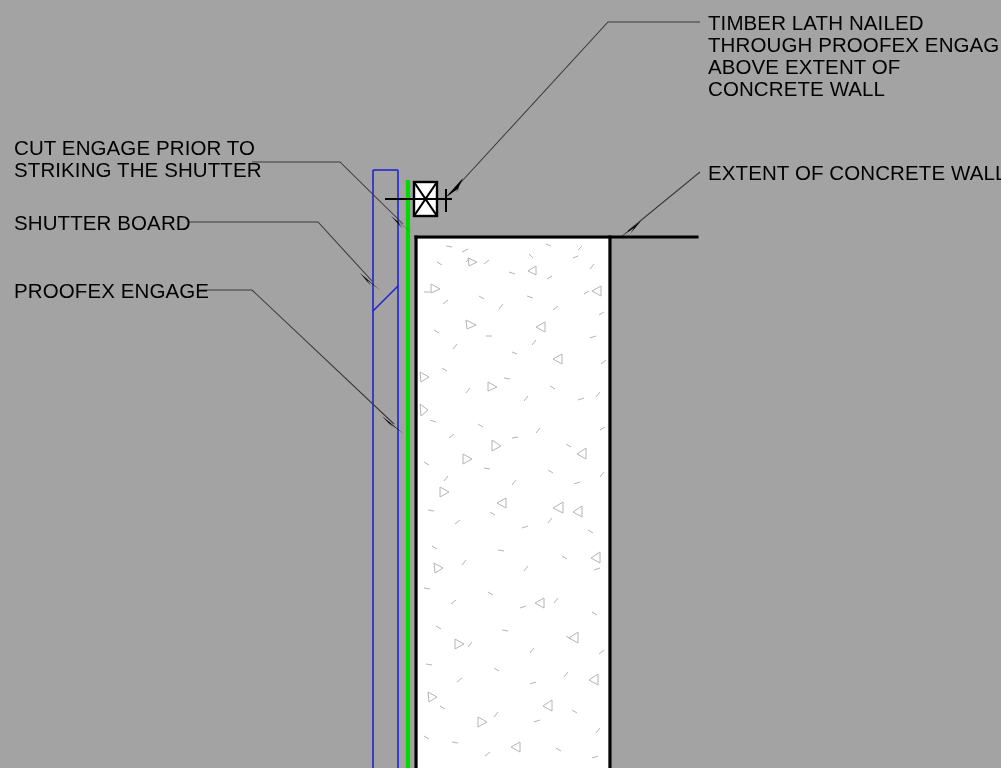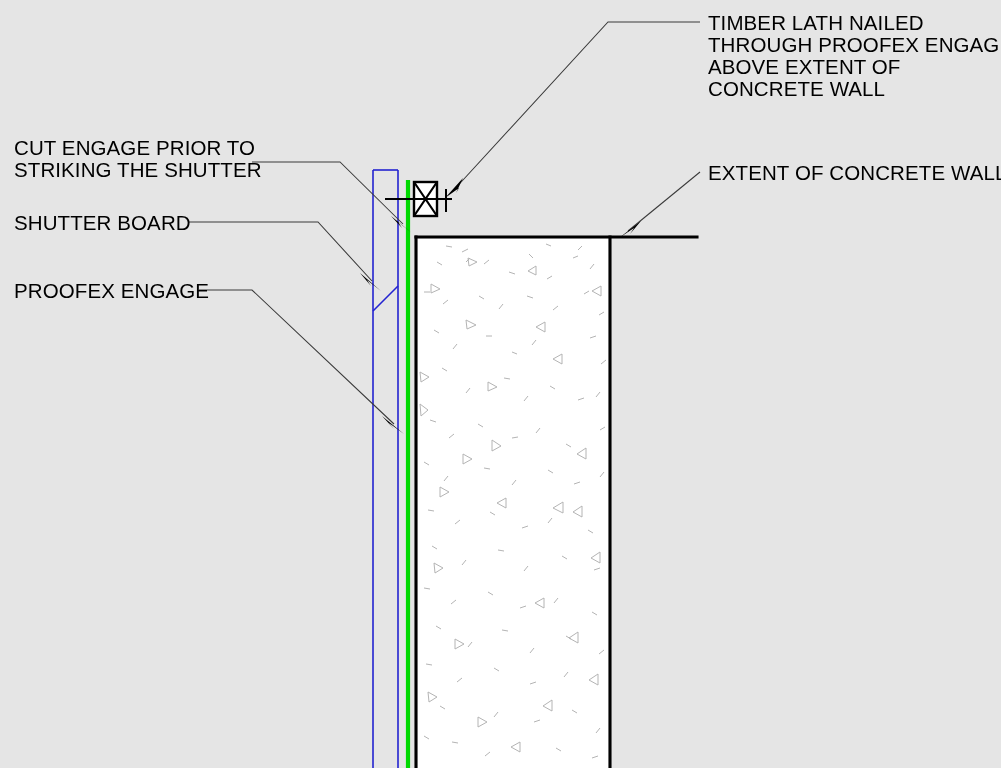"TIMBER LATH NAILED" #drawing-root { background: #e5e5e5 -> #a3a3a3 }
